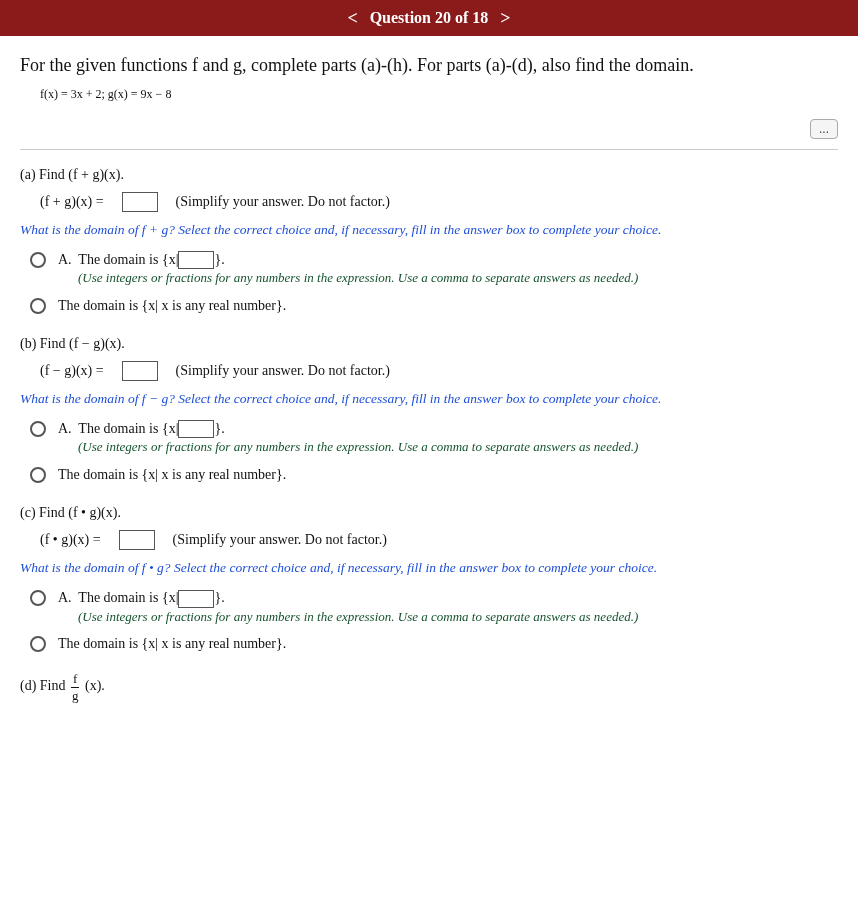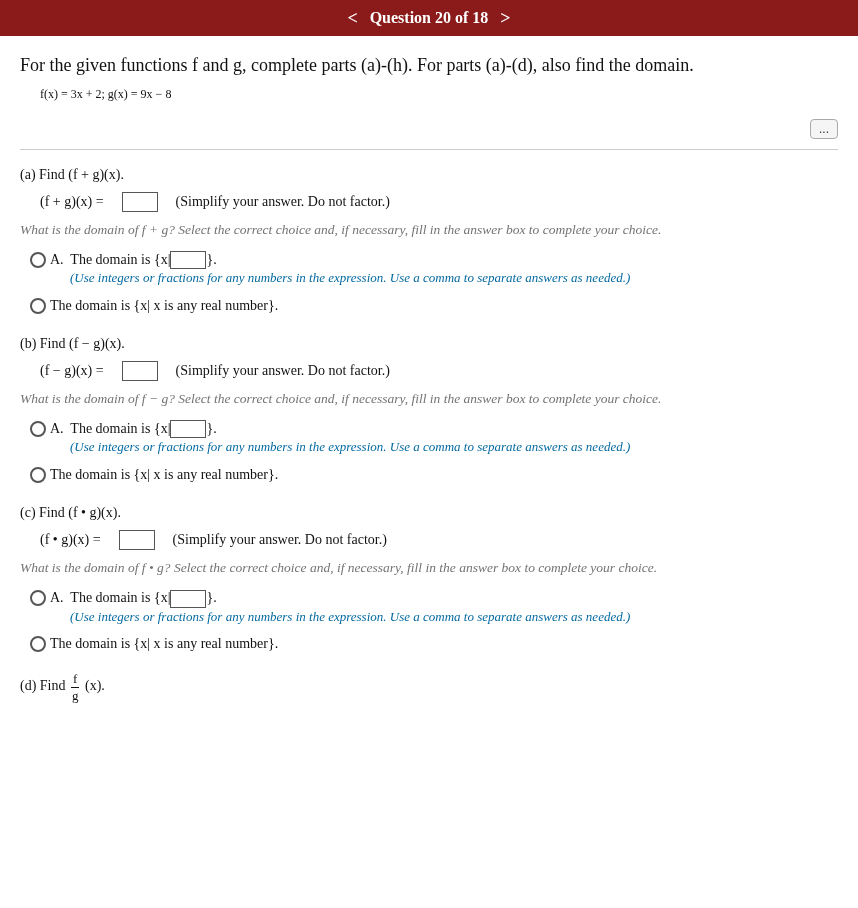"What is the domain of" .domain-question { color: #737373 -> #1d4ed8 }
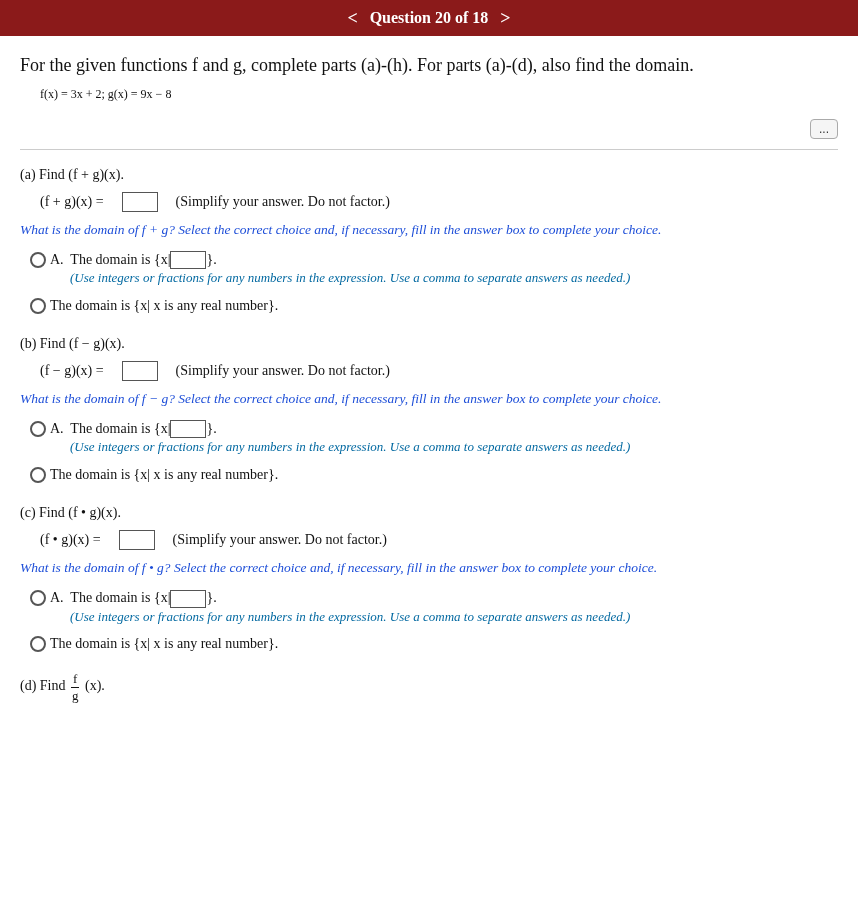"A. The domain is {x|" .radio-option { gap: 4px -> 12px }
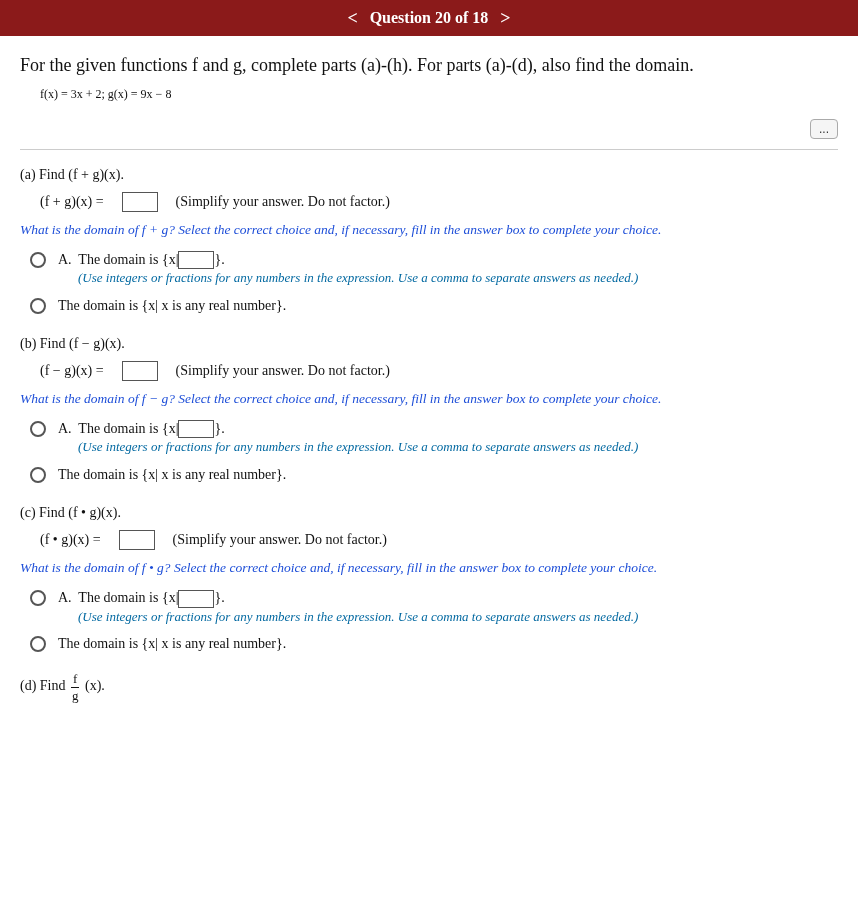"(Use integers or fractions for" .radio-content .sub-note { color: #0369a1 -> #14532d }
